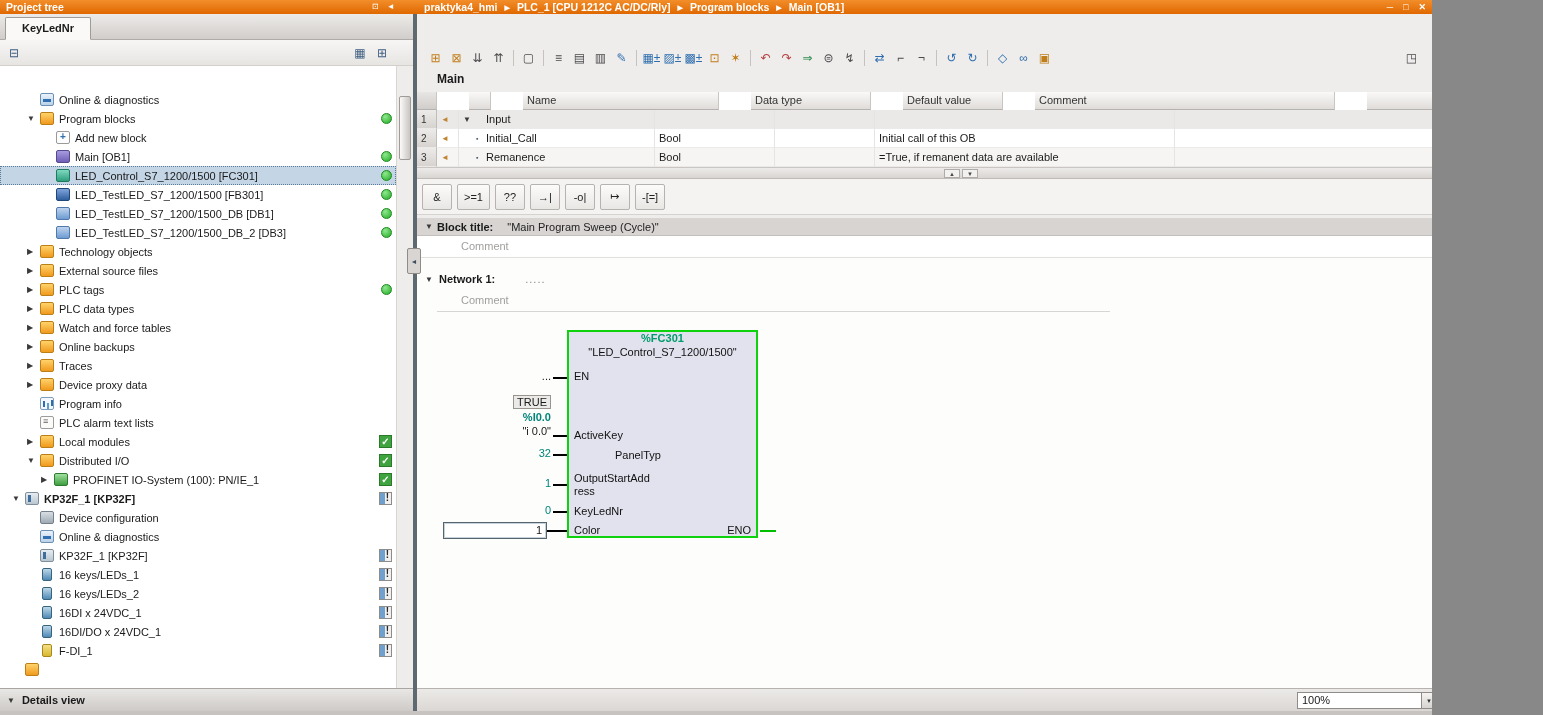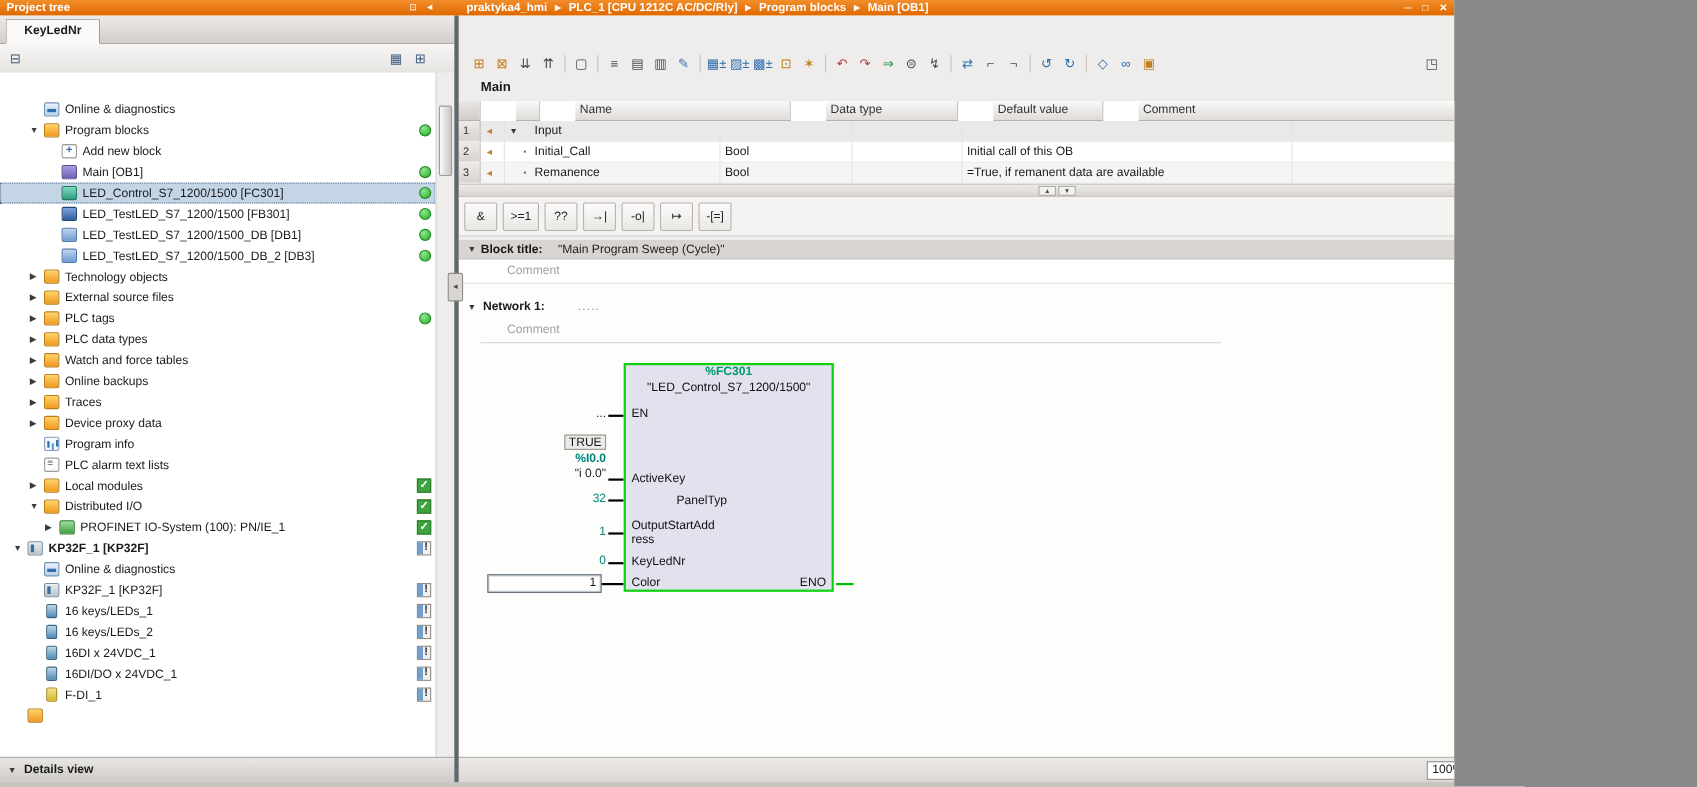"Project tree" .app { background: #fef9c3 -> #84cc16; width: 1322px -> 1432px }
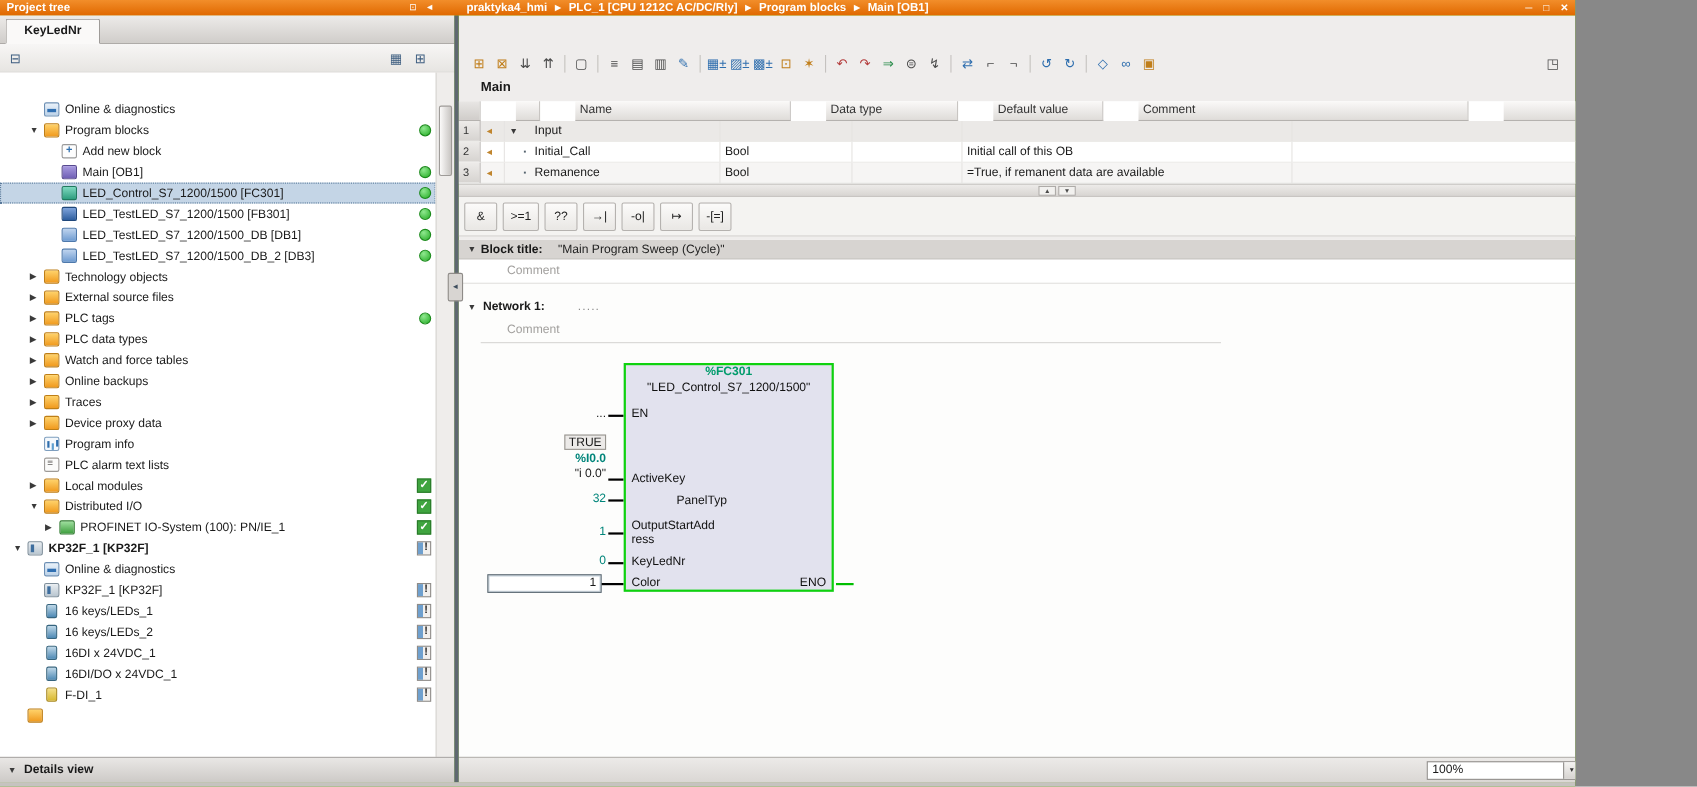"Device configuration" div.trow { html: none -> <div> <span></span> <span></span> <span>Device configuration</span> <span></span> </div> }
